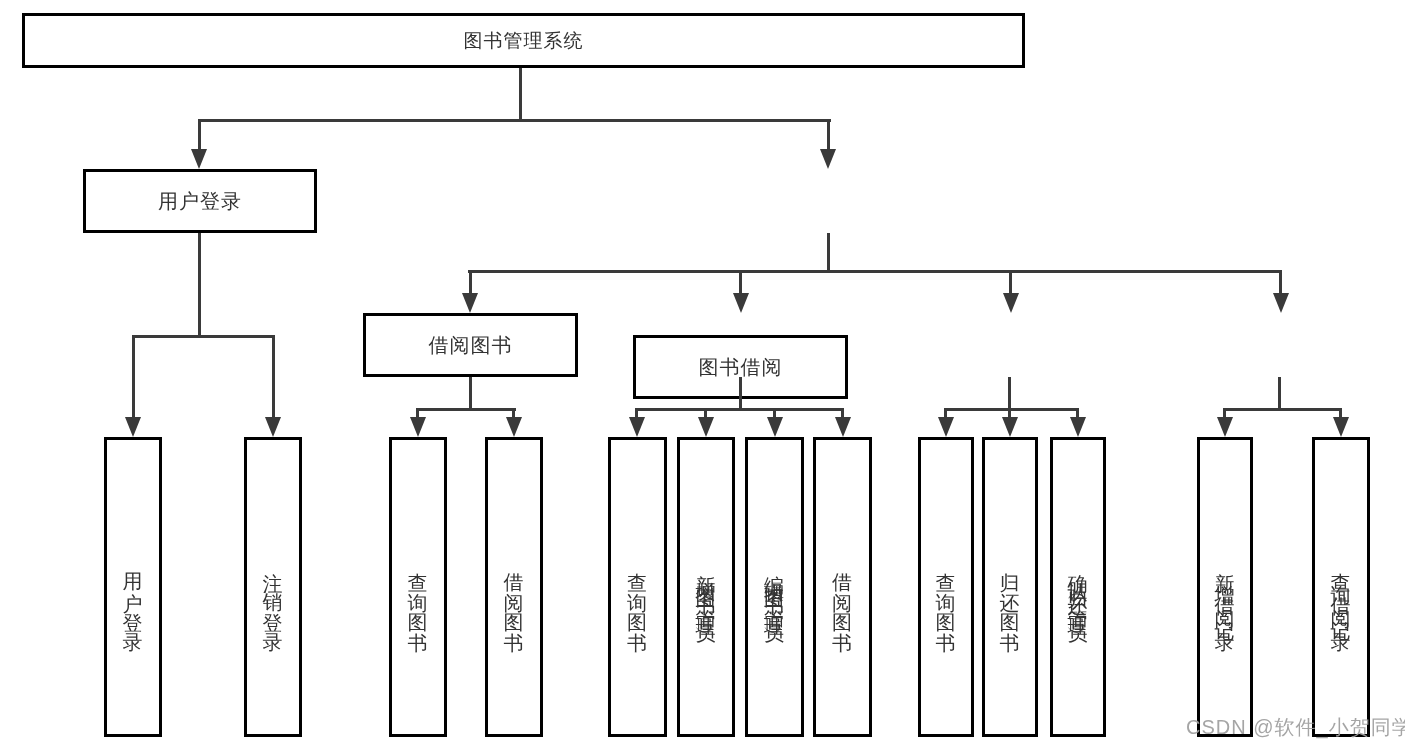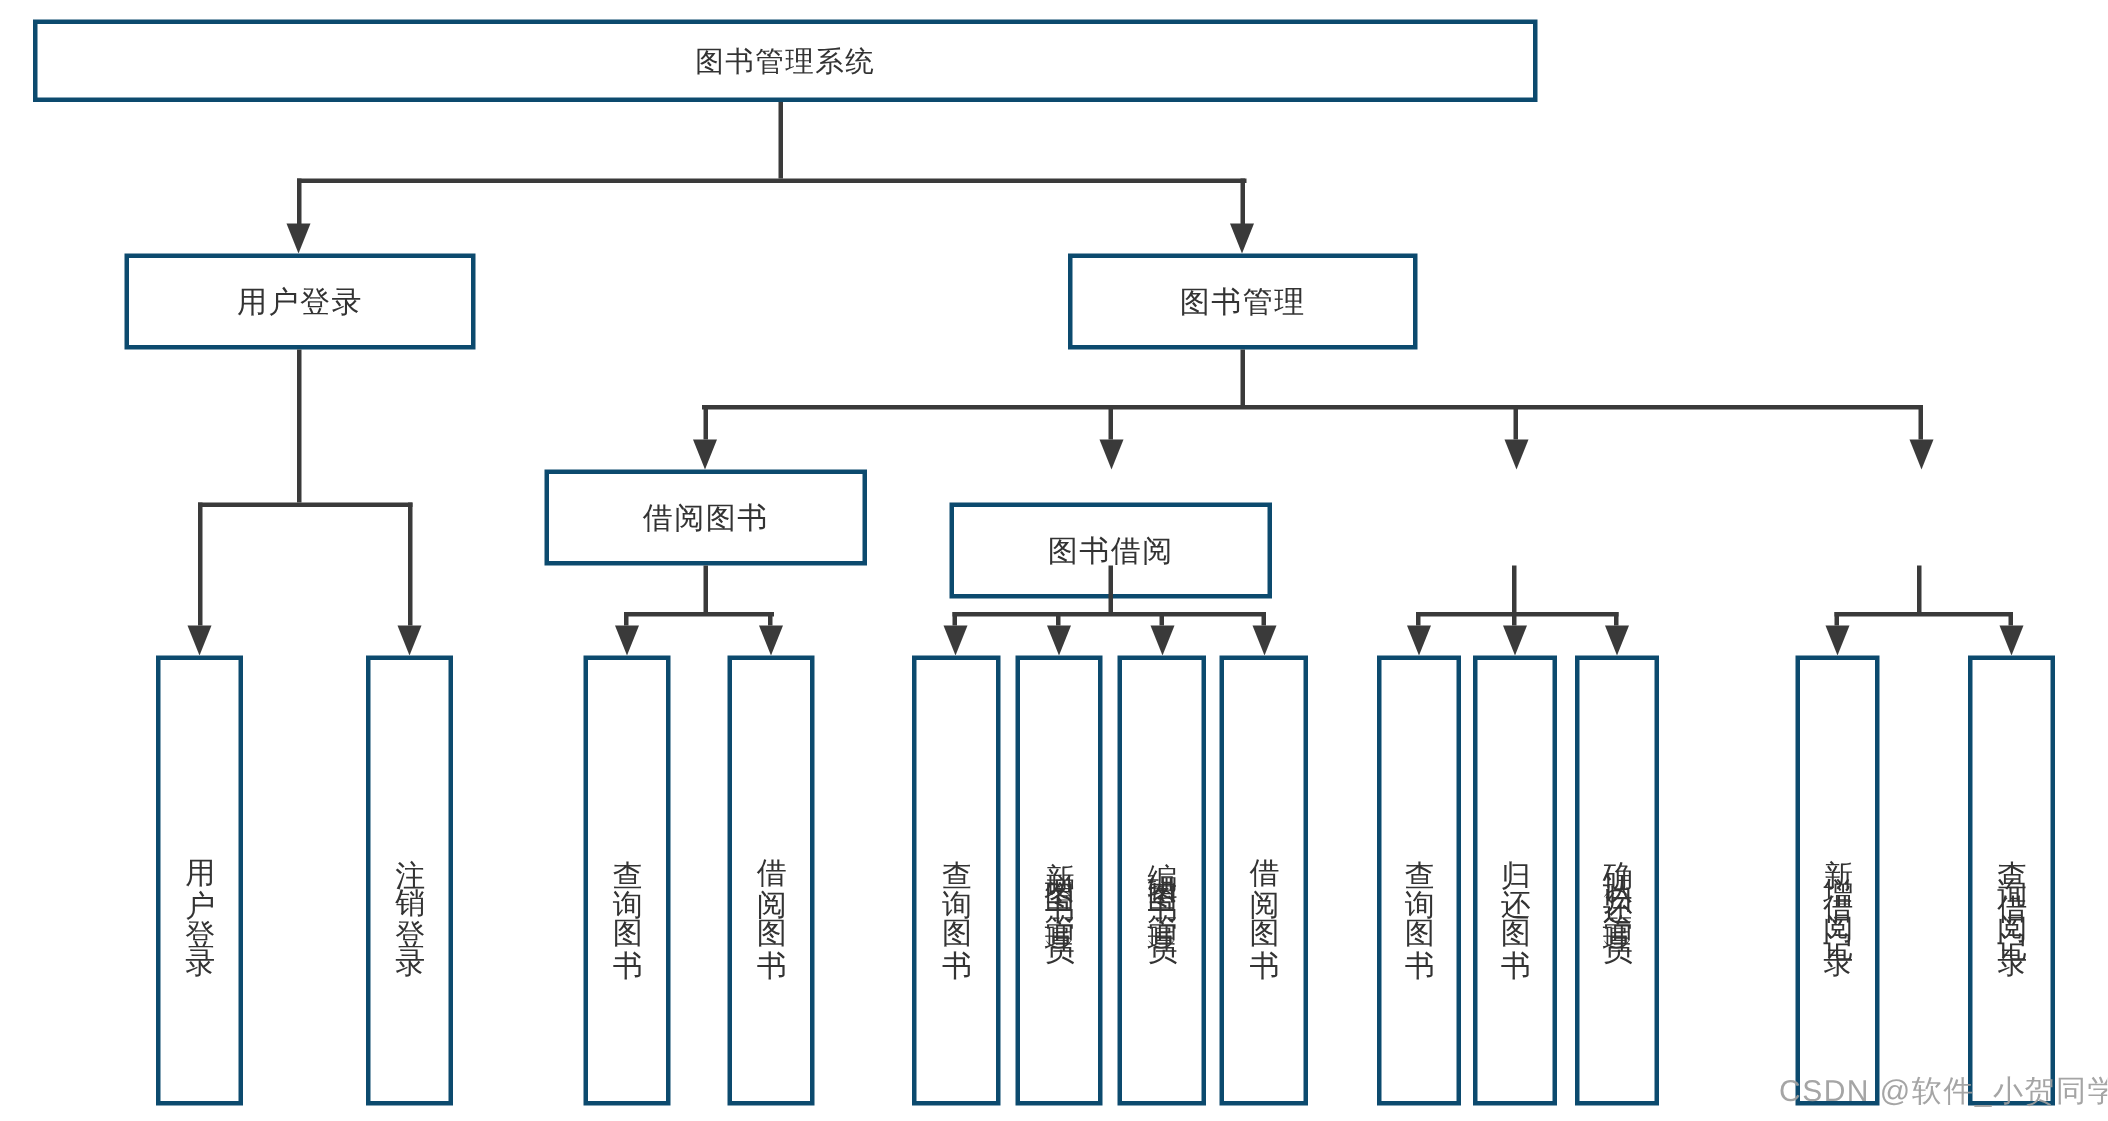"图书管理系统" .box { border: 3px solid #0c4a6e -> 3px solid #000000 }
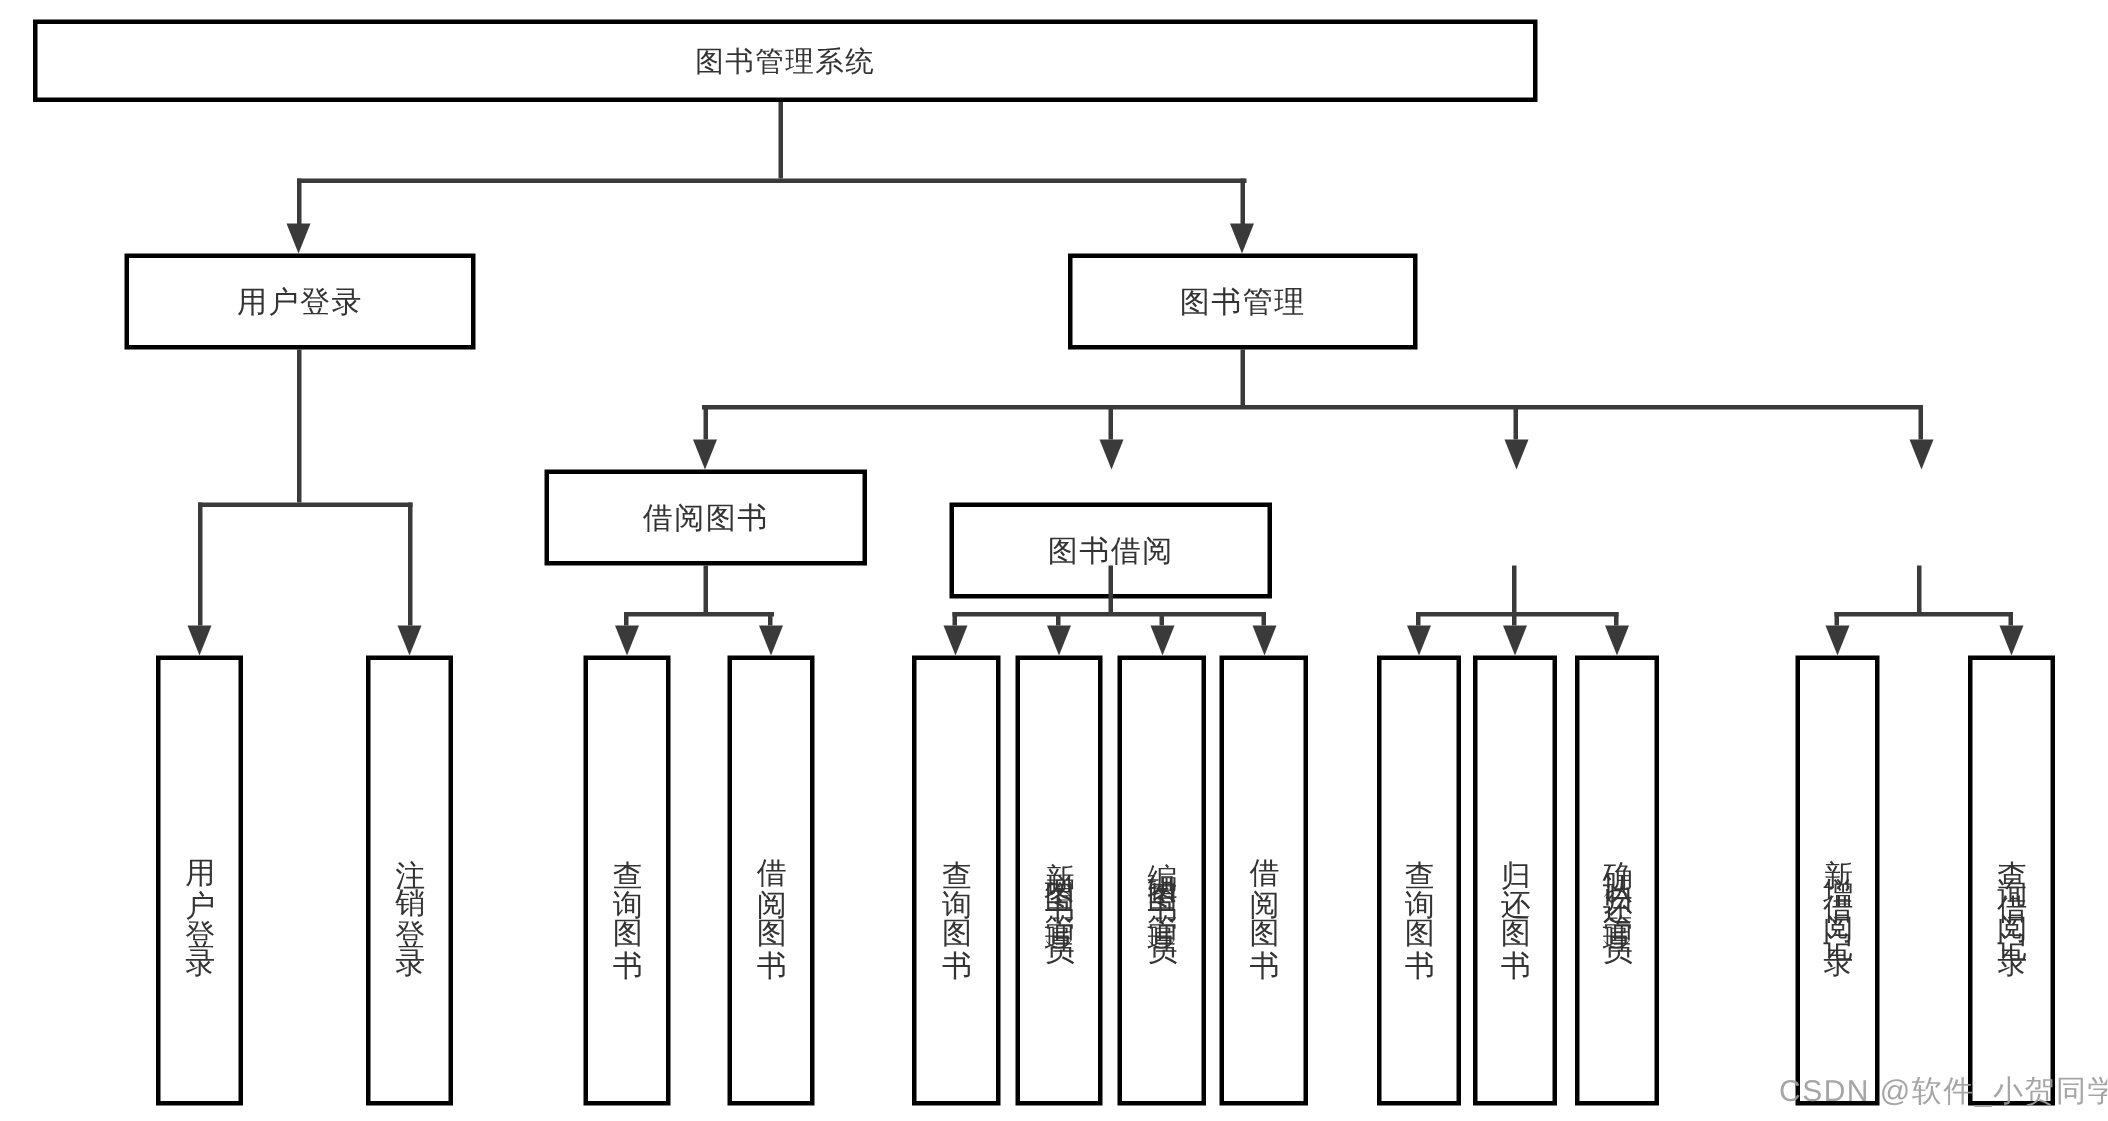"图书管理" div.box { html: <div> <span>图书管理</span> </div> -> none }
